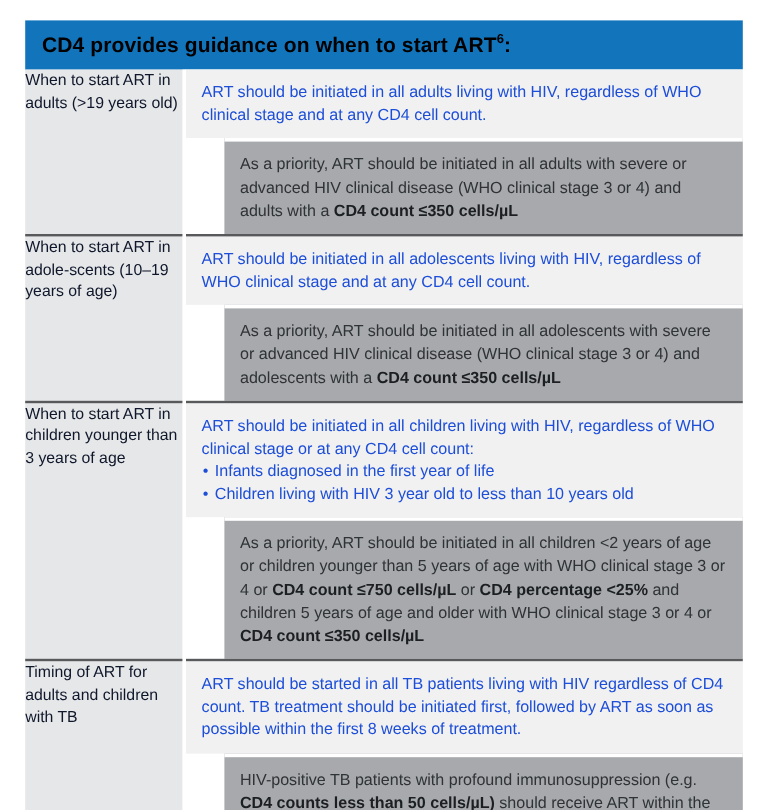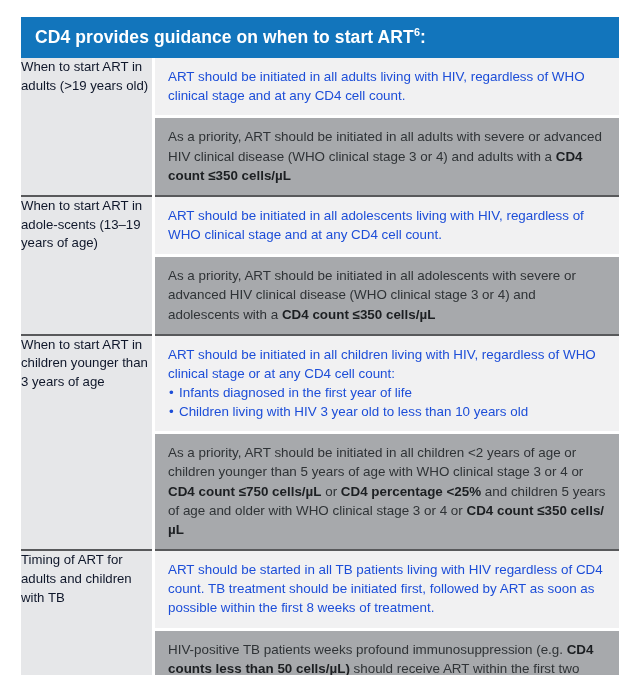"CD4 provides guidance on when" .table-header { color: #ffffff -> #000000 }
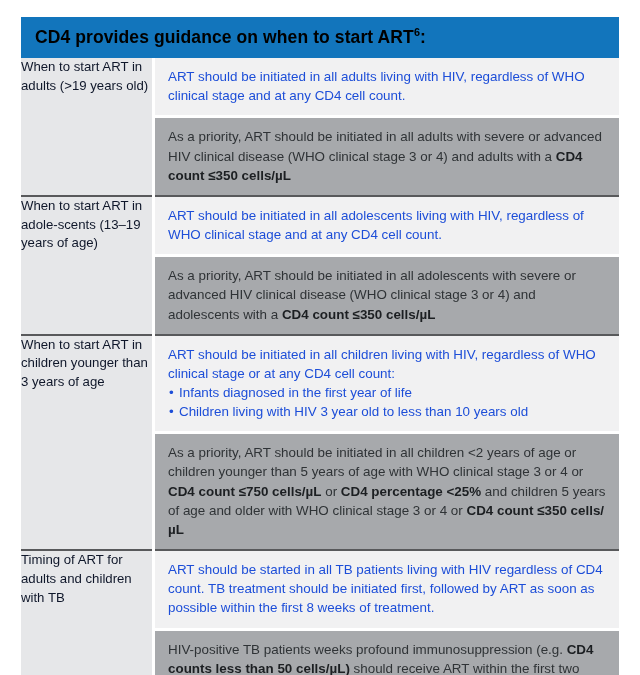"As a priority, ART should" .block.dark { margin-left: none -> 32px }
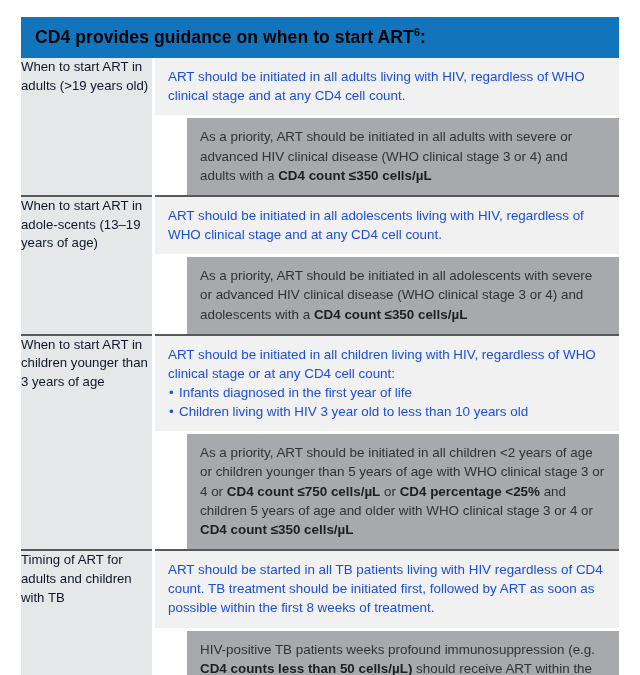"When to start ART in adole-scents" td.label-cell { text: 13 -> 10 }
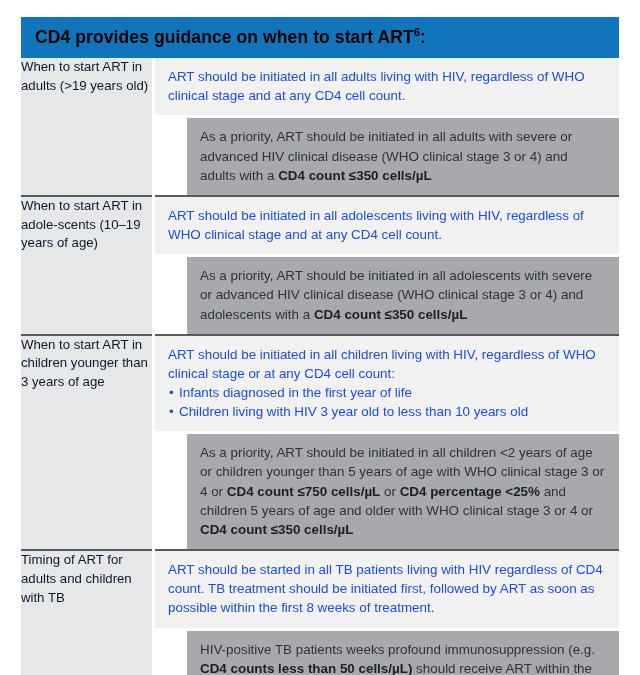"HIV-positive TB patients weeks profound" span { text: weeks -> with }
